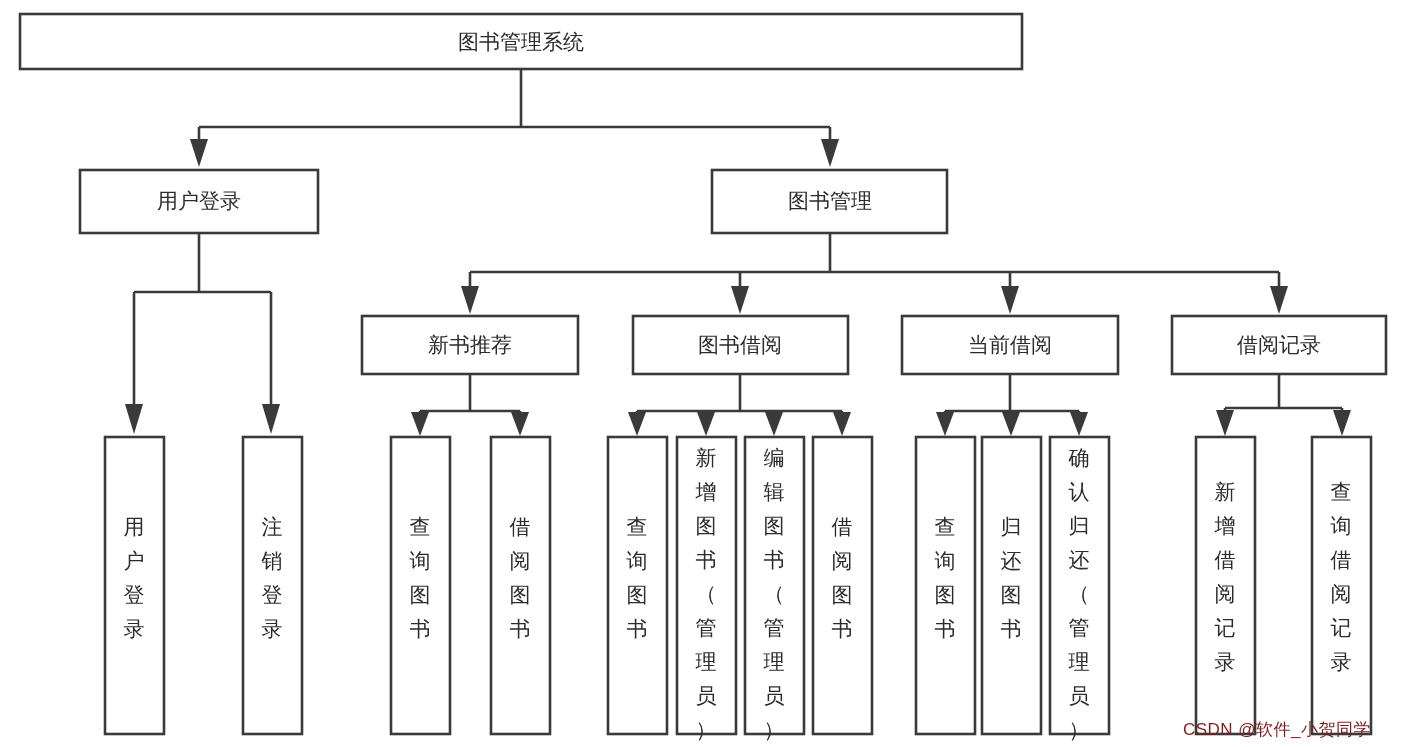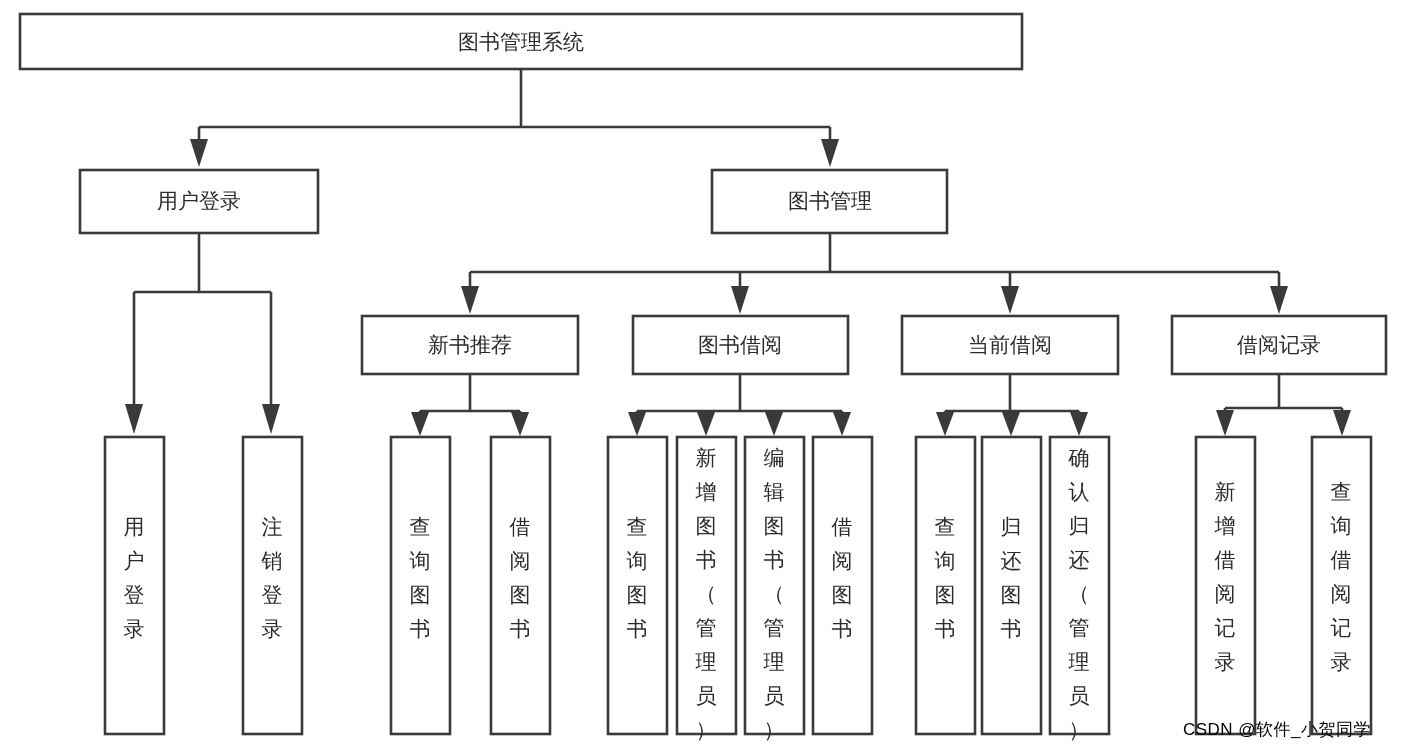"CSDN @软件_小贺同学" .watermark { color: #000000 -> #7f1d1d }
